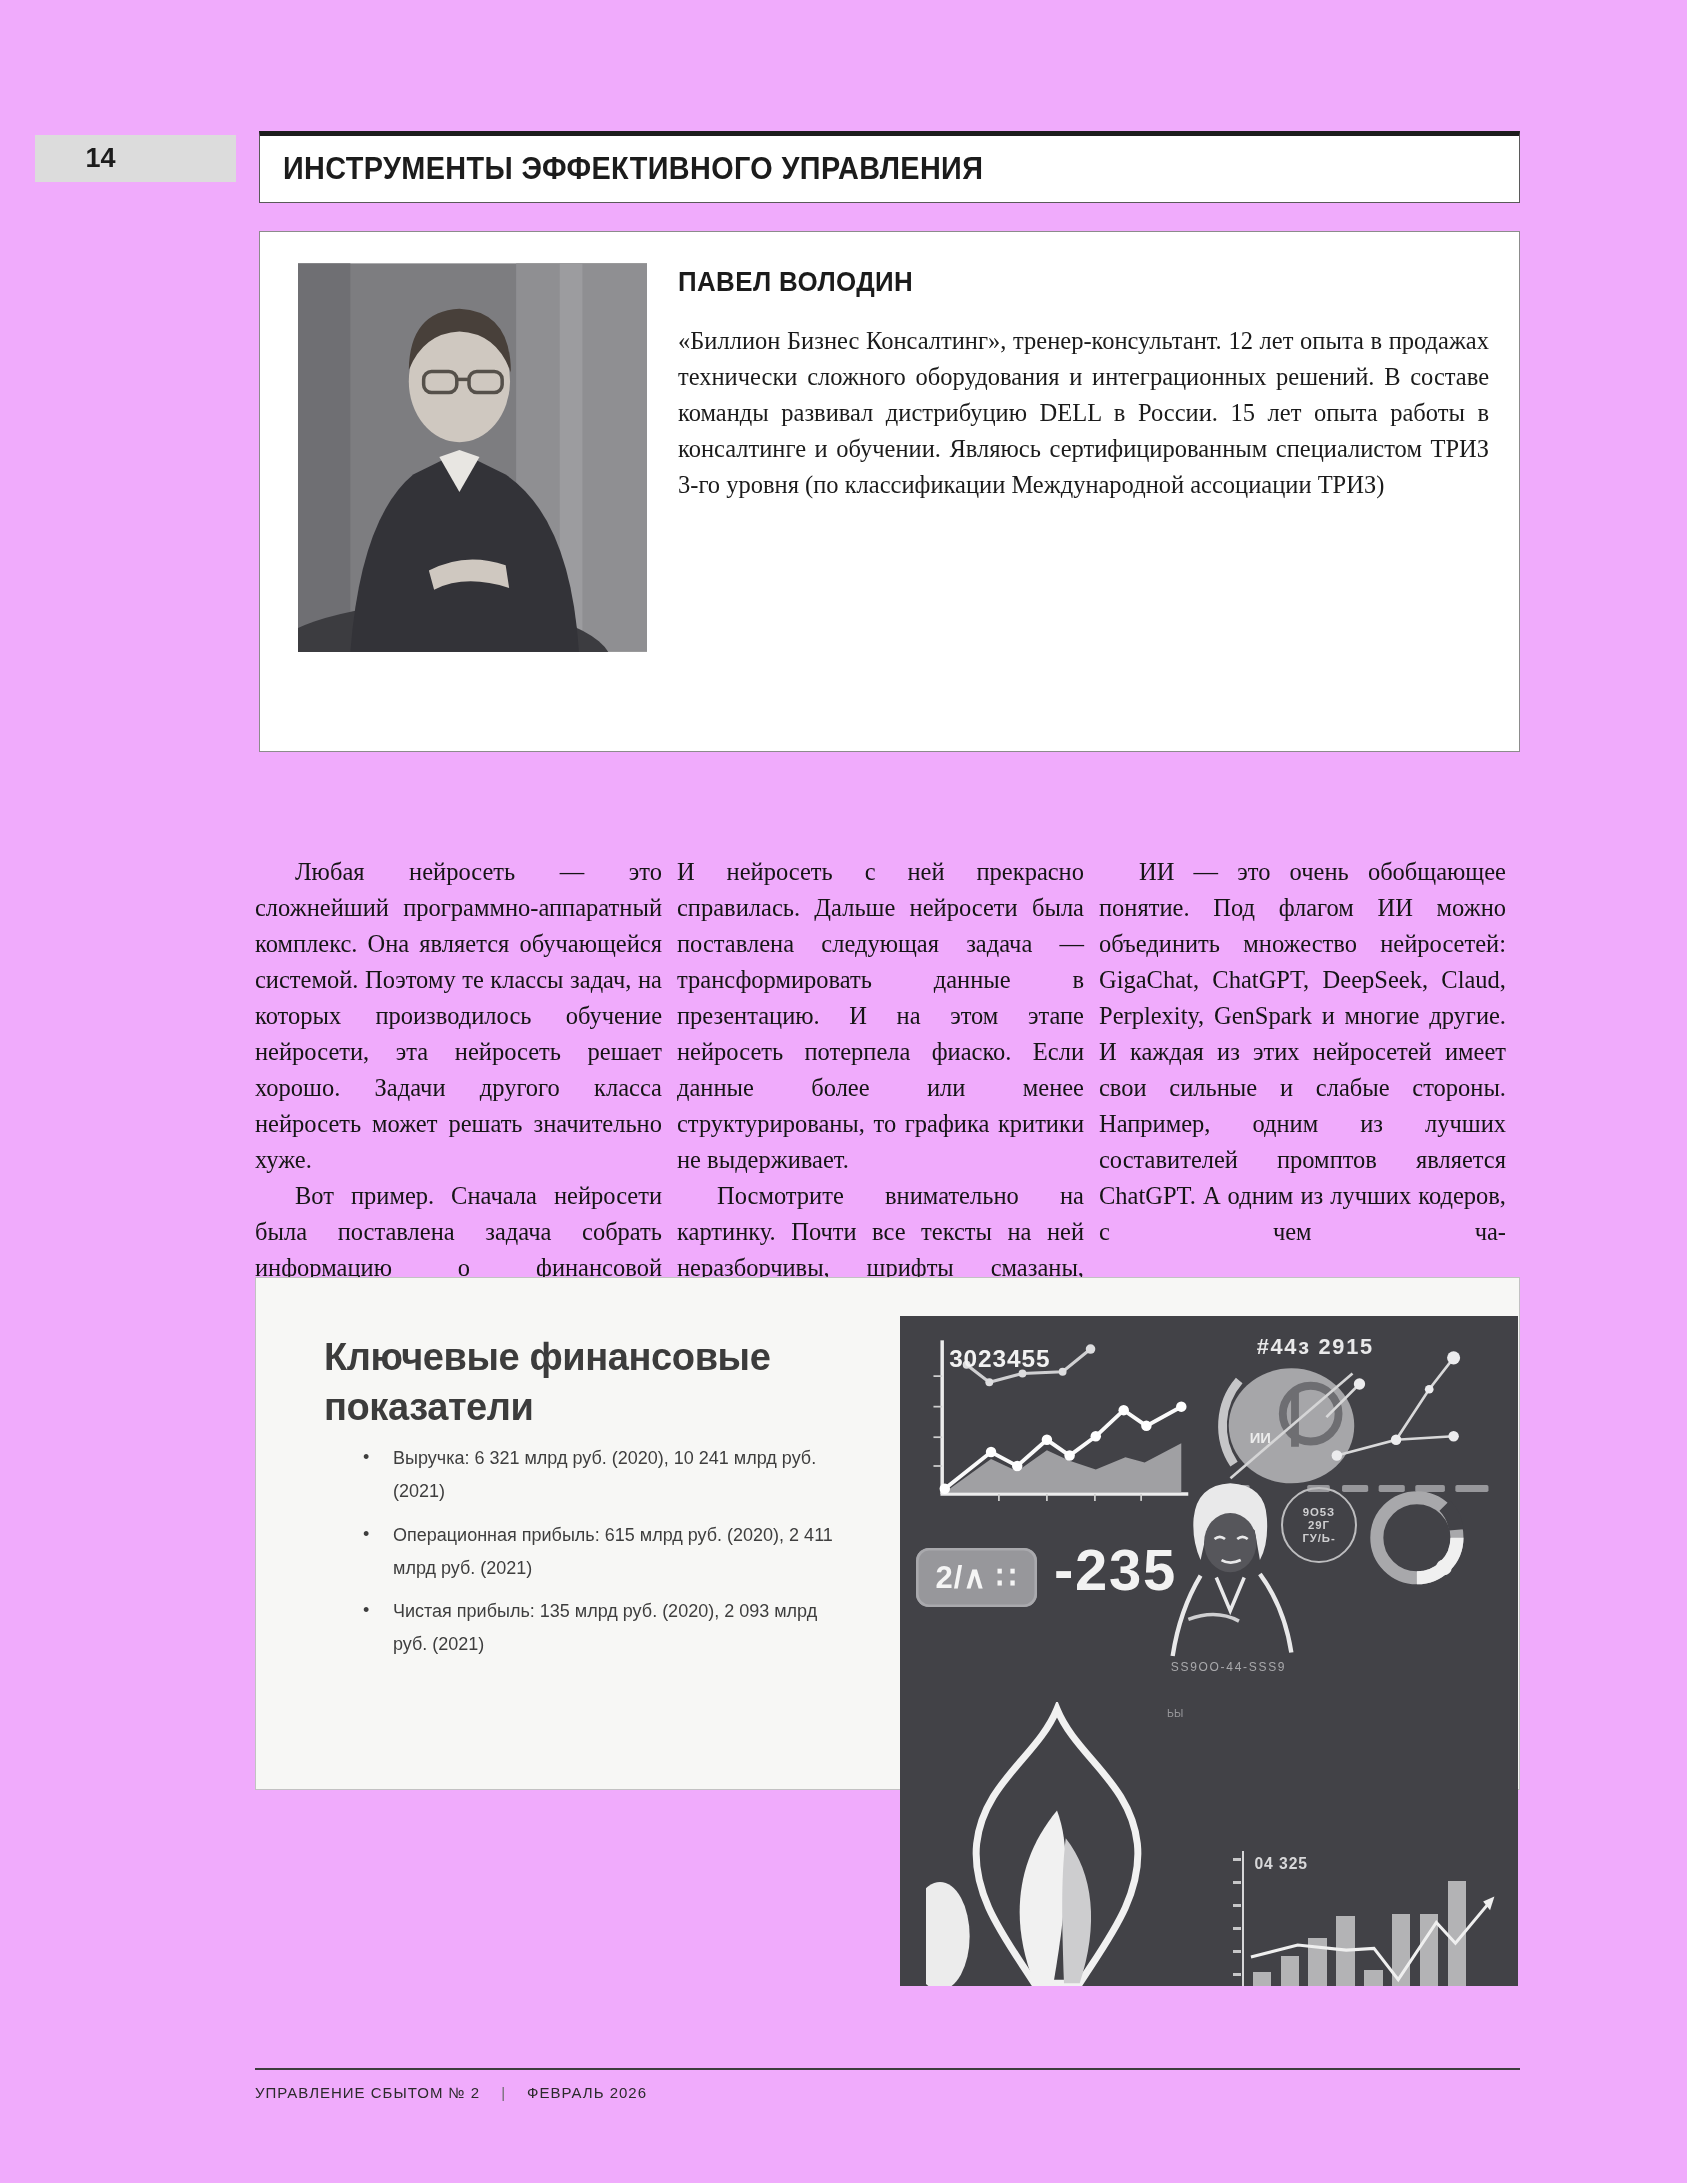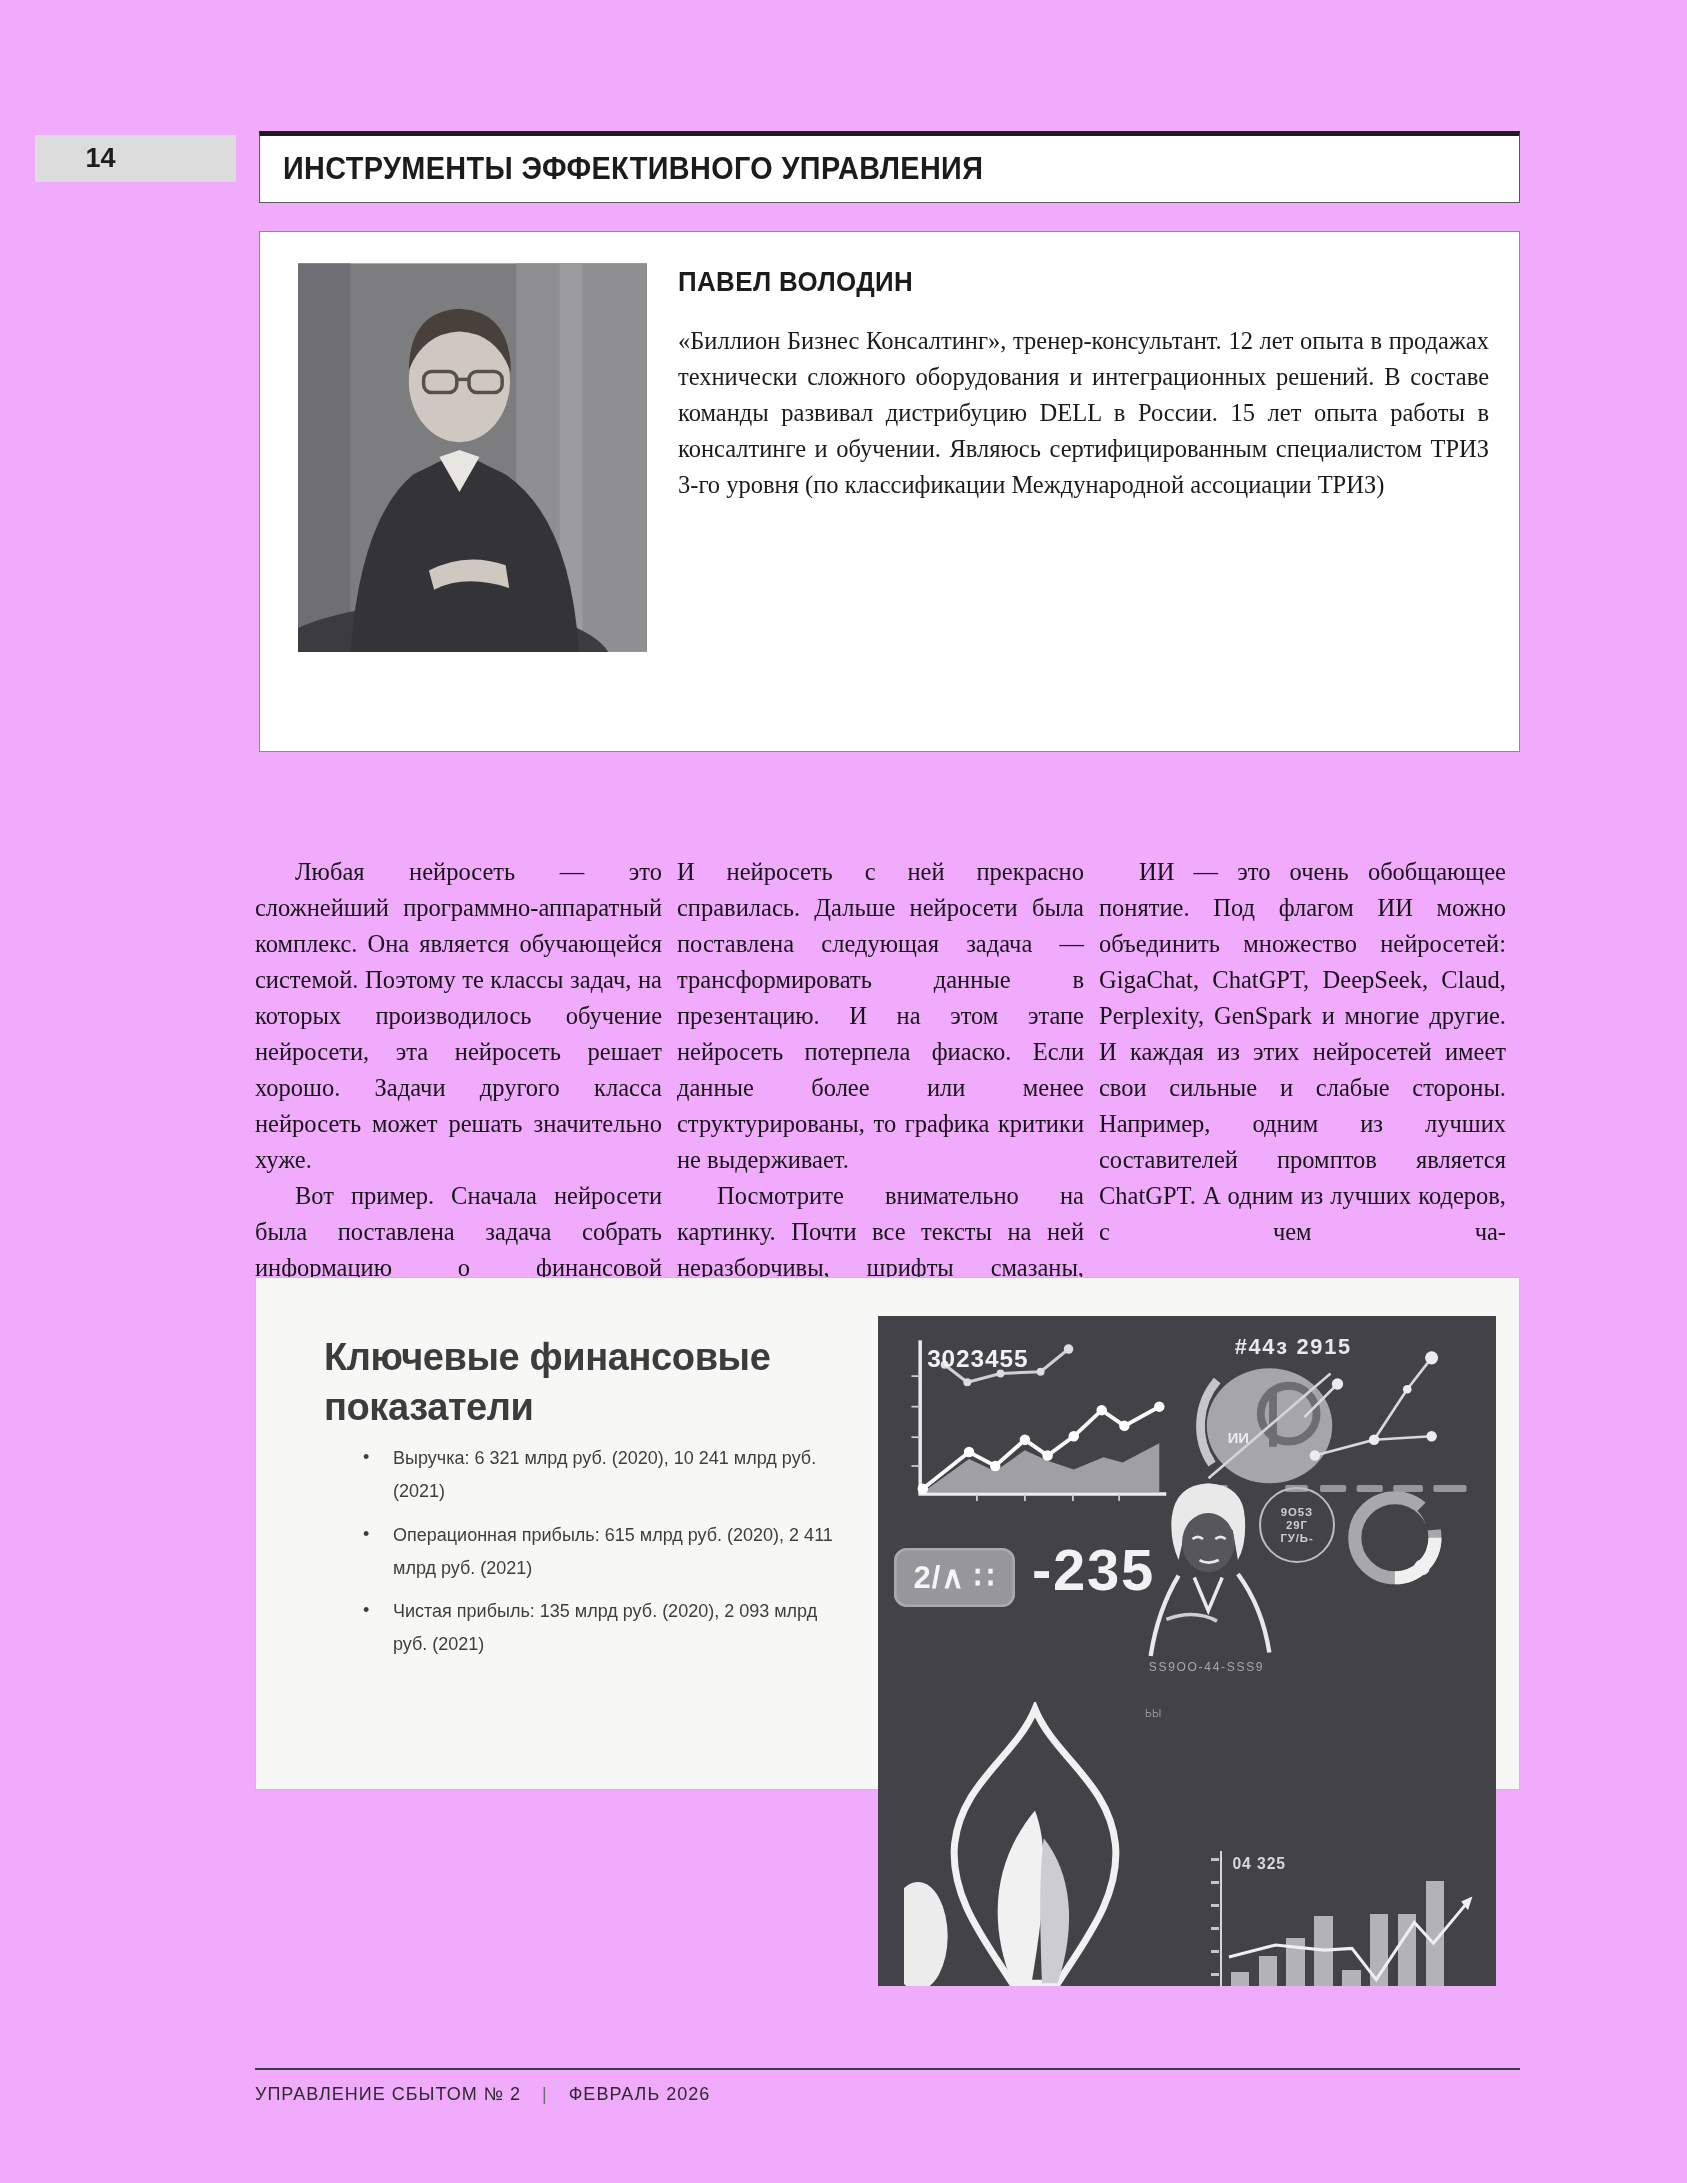"3023455" .panel { left: 622px -> 644px }
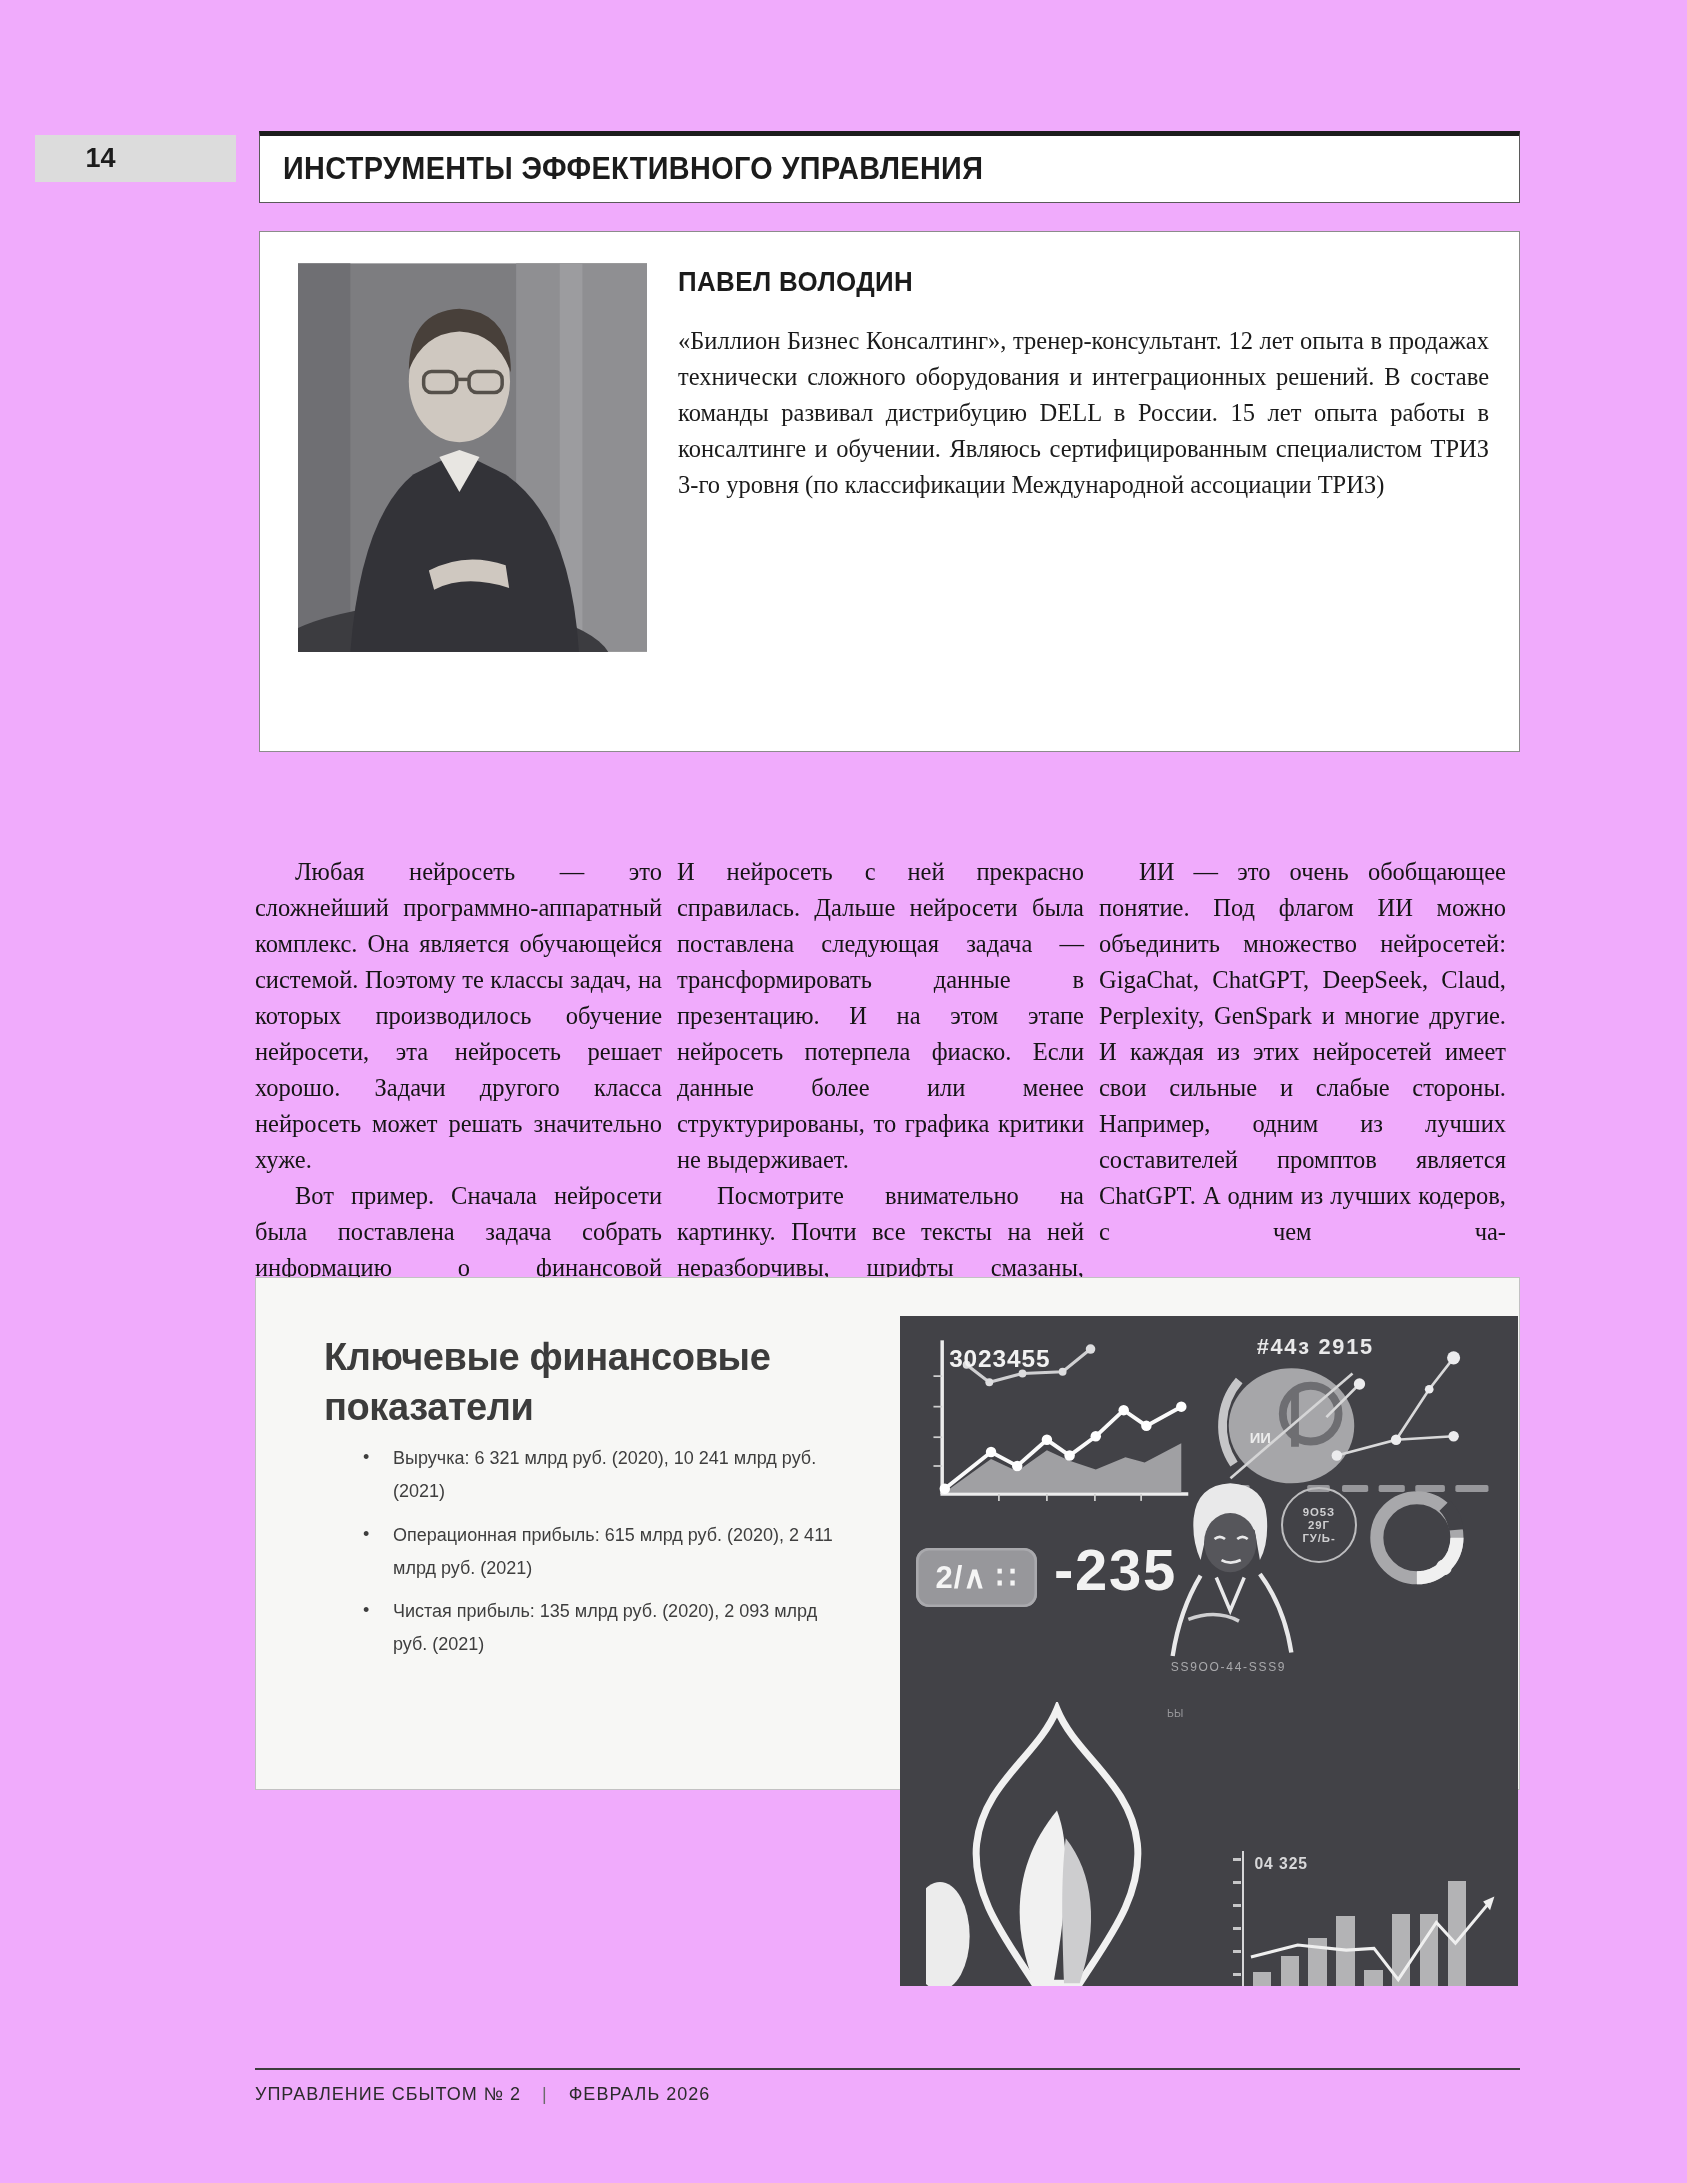"УПРАВЛЕНИЕ СБЫТОМ № 2" .footer { font-size: 18px -> 15px }
